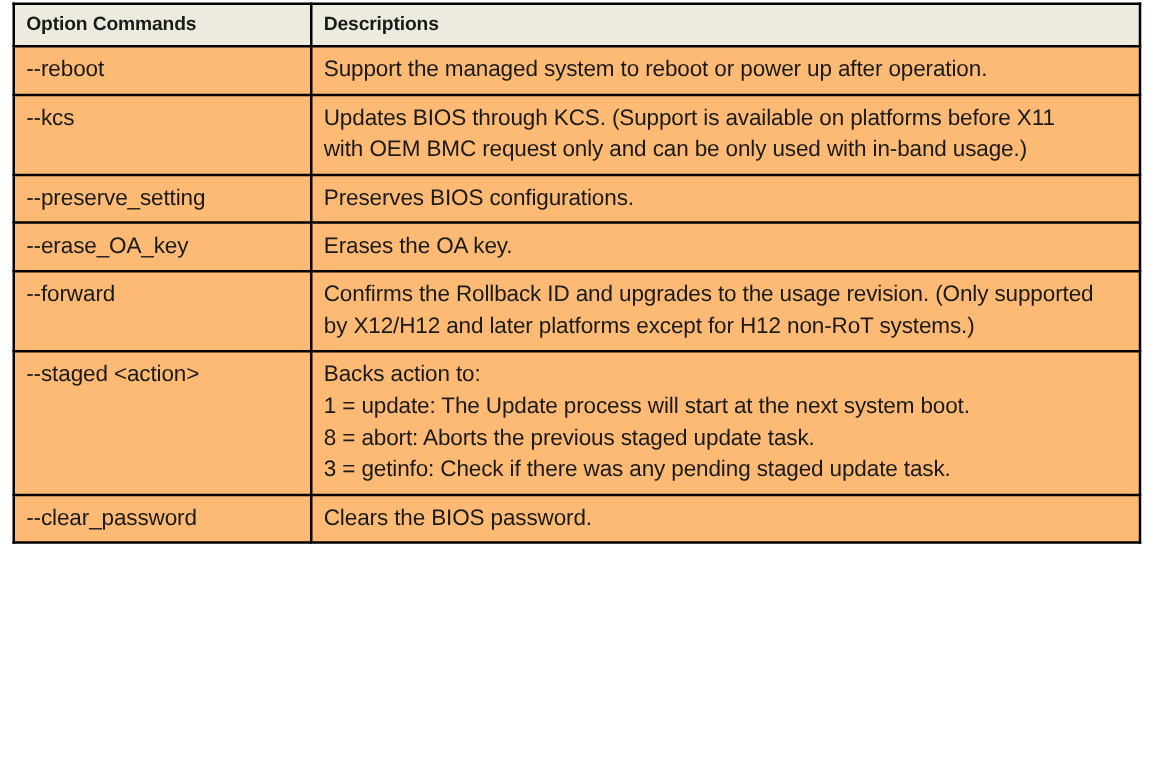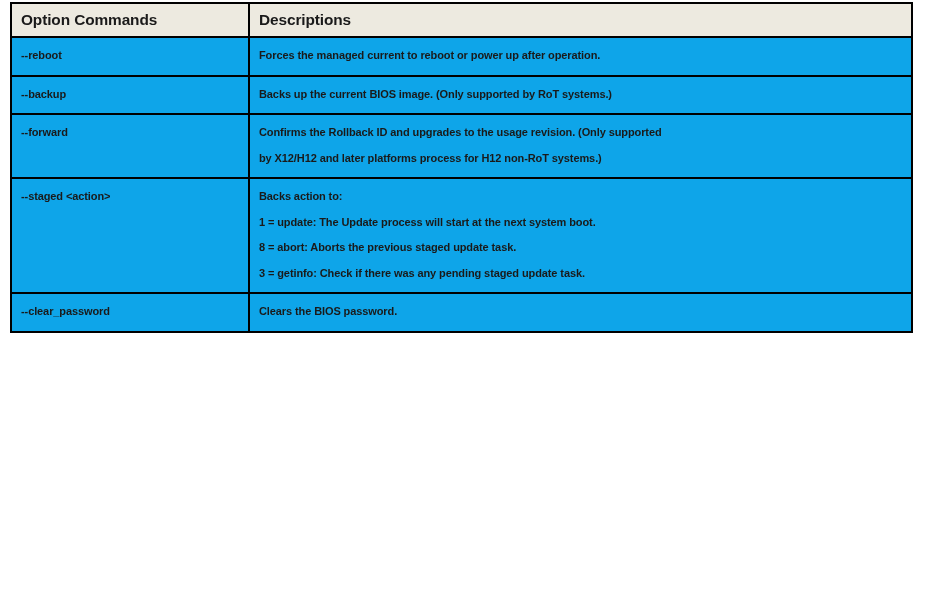"--reboot" table.opt-table th, table.opt-table td { background: #0ea5e9 -> #fdba74; font-size: 11px -> 18px; font-weight: bold -> normal }
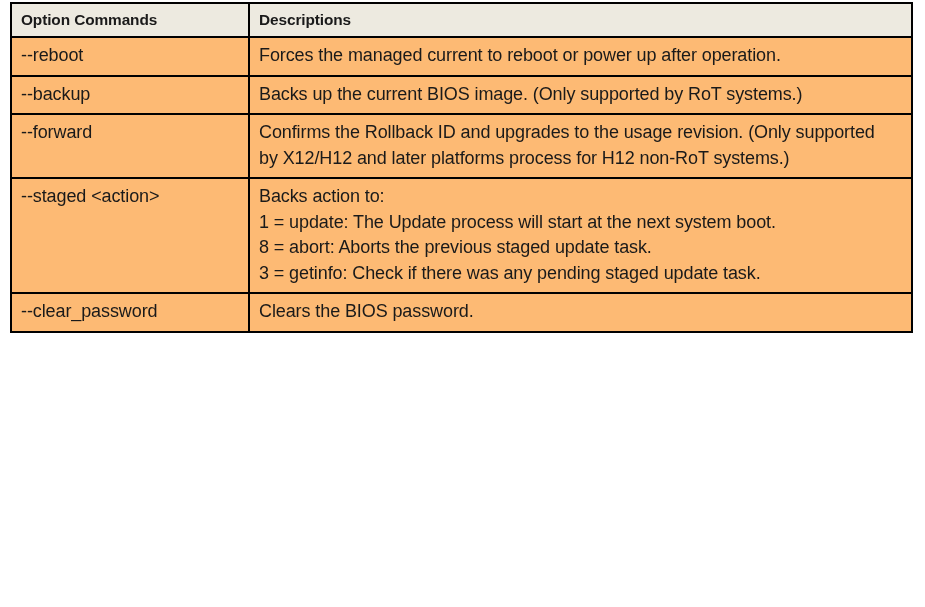"Forces the managed current to" p { text: Forces the managed current -> Support the managed system }
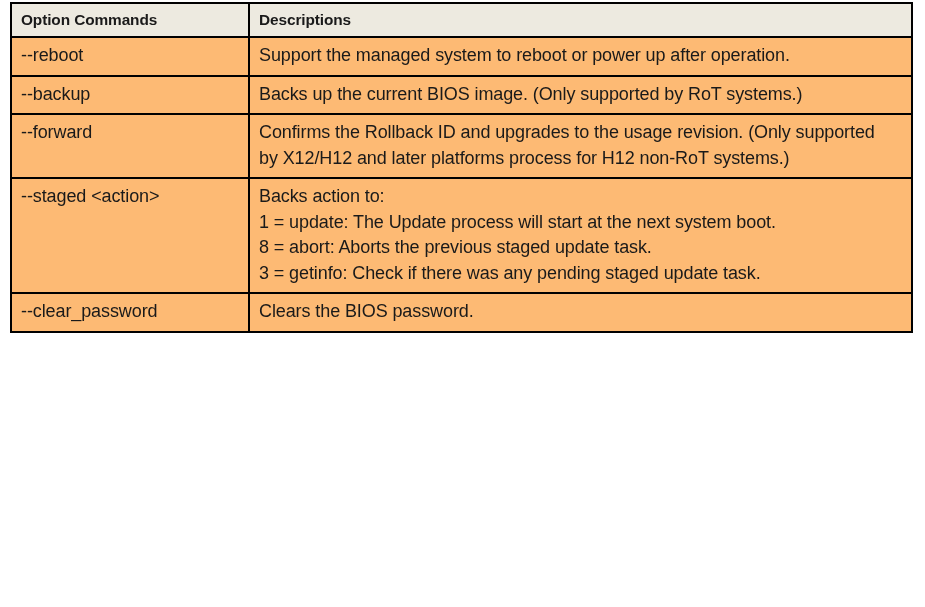"--kcs" tr { html: none -> <tr> <td>--kcs</td> <td> <p>Updates BIOS through KCS. (Support is available on platforms before X11</p> <p>with OEM BMC request only and can be only used with in-band usage.)</p> </td> </tr> }
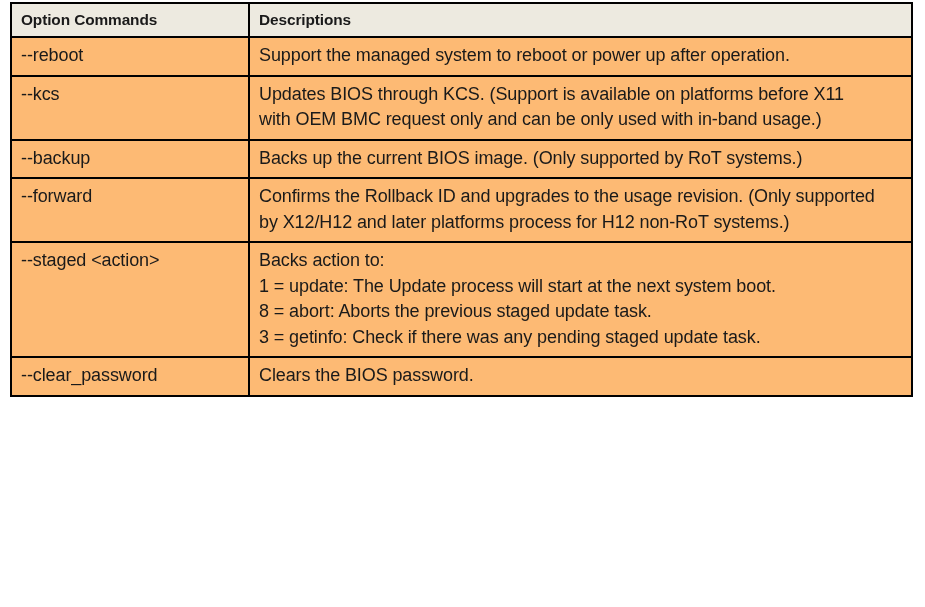"--preserve_setting" tr { html: none -> <tr> <td>--preserve_setting</td> <td> <p>Preserves BIOS configurations.</p> </td> </tr> }
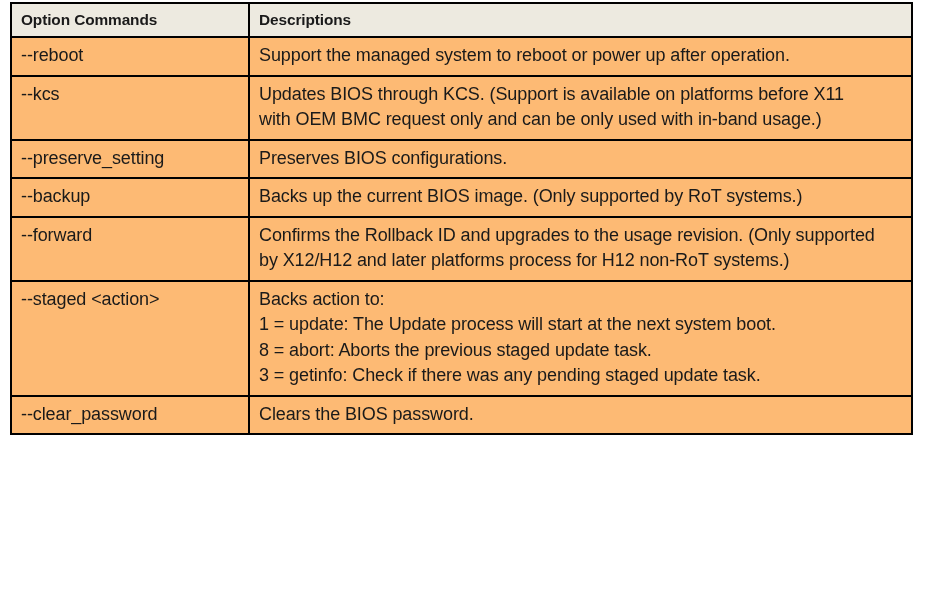"--erase_OA_key" tr { html: none -> <tr> <td>--erase_OA_key</td> <td> <p>Erases the OA key.</p> </td> </tr> }
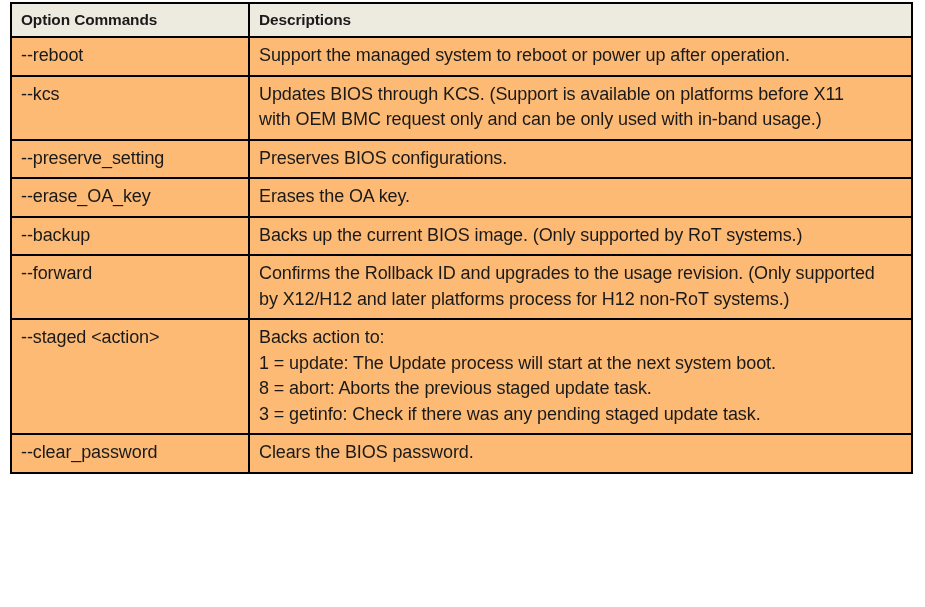"--backup" tr { html: <tr> <td>--backup</td> <td> <p>Backs up the current BIOS image. (Only supported by RoT systems.)</p> </td> </tr> -> none }
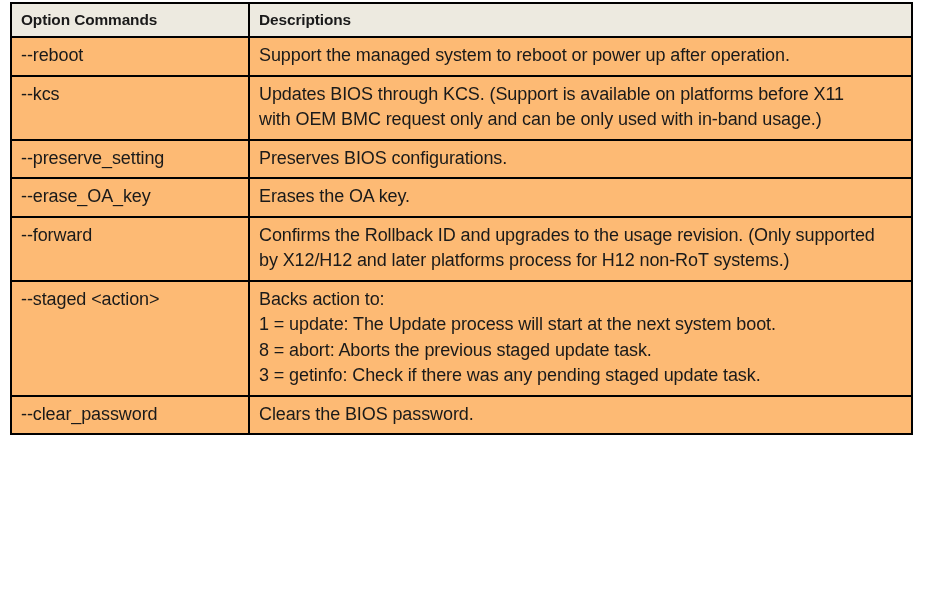"by X12/H12 and later platforms" p { text: process -> except }
